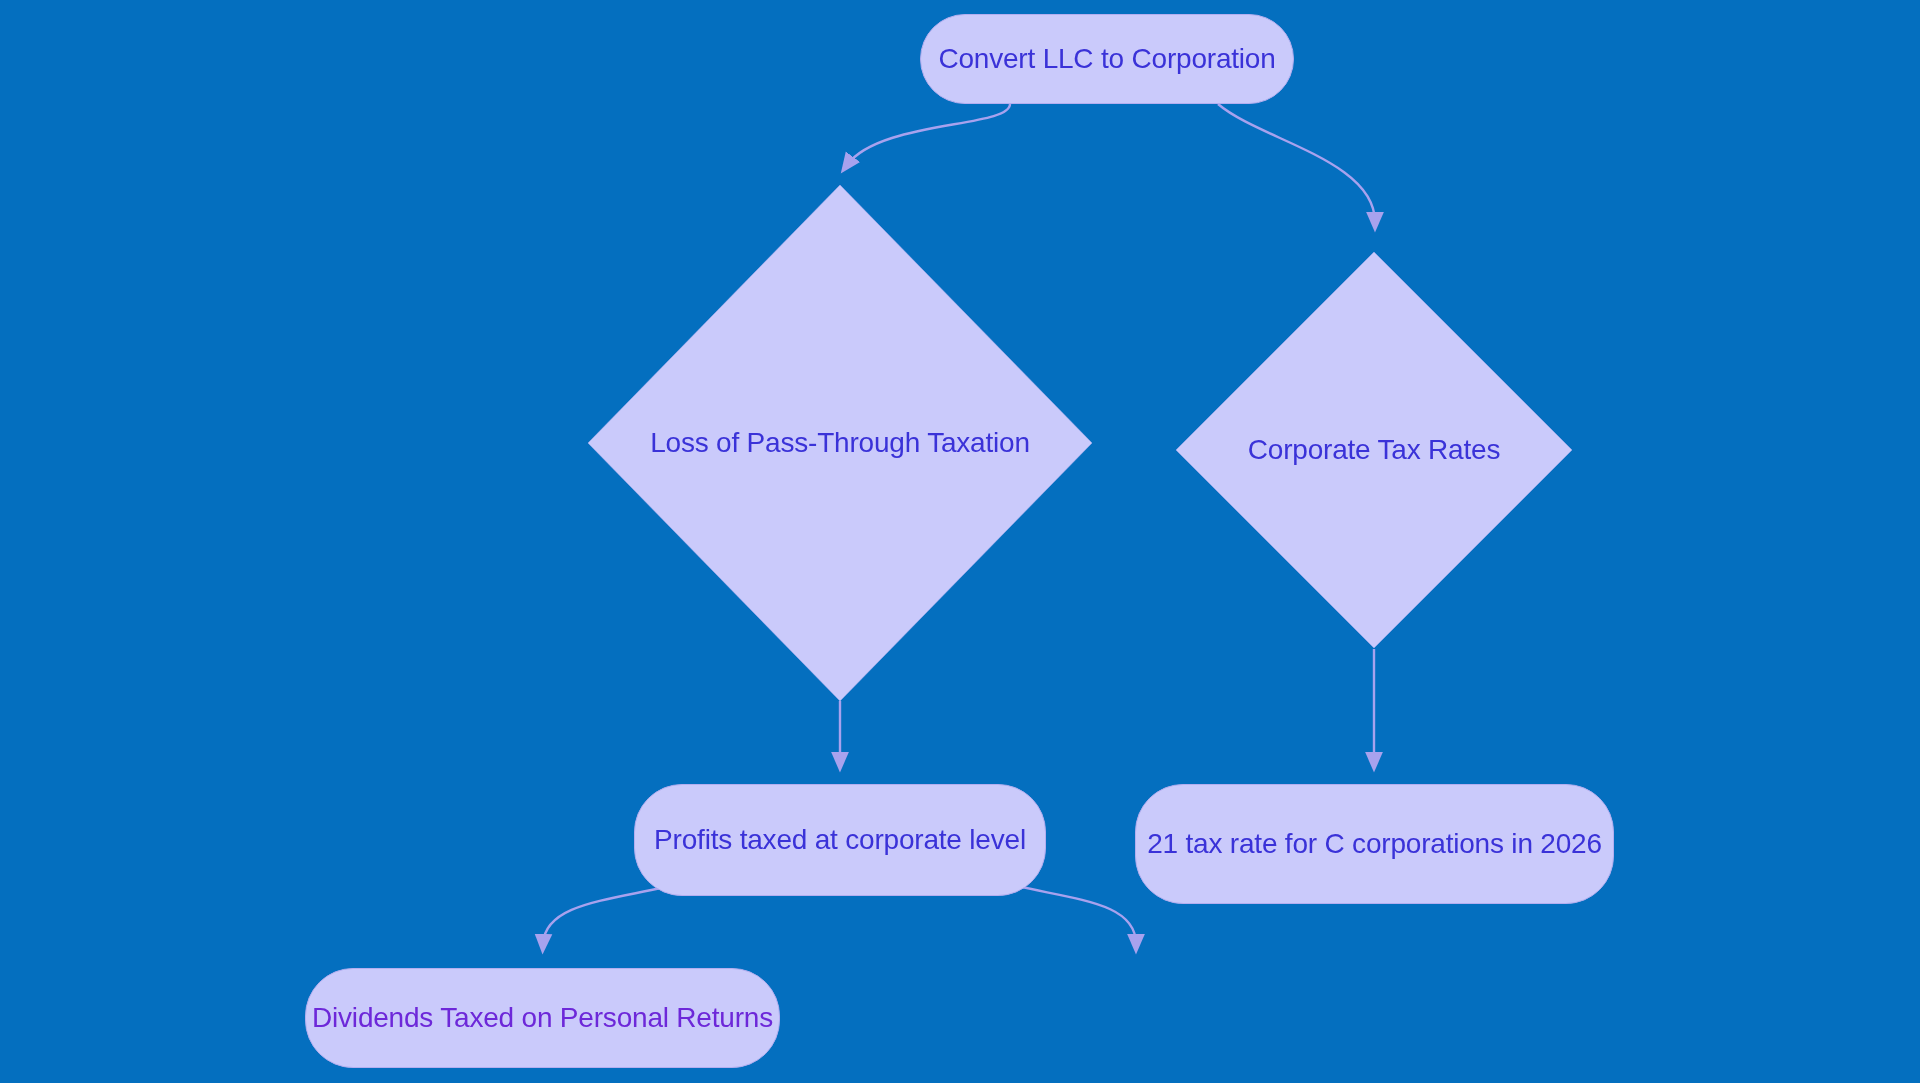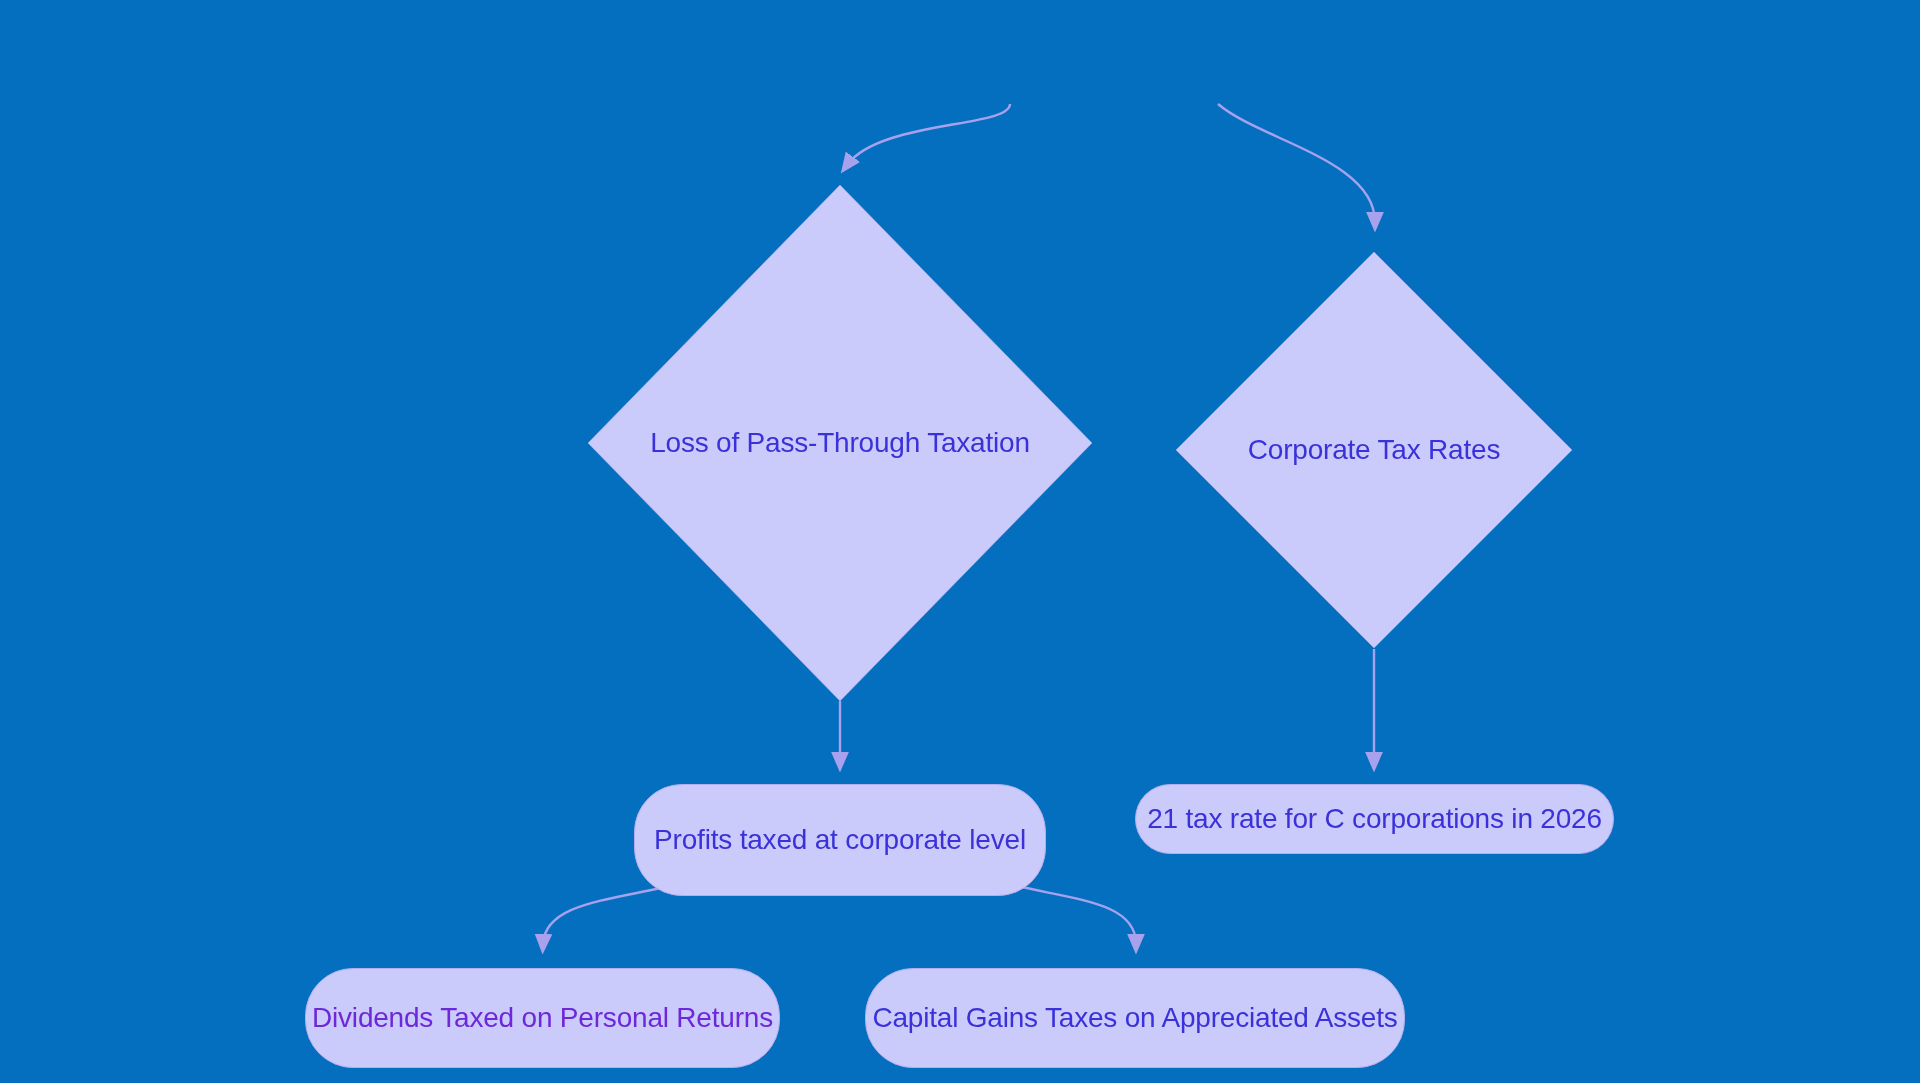"Convert LLC to Corporation" div.node { html: none -> <div> <span>Convert LLC to Corporation</span> </div> }
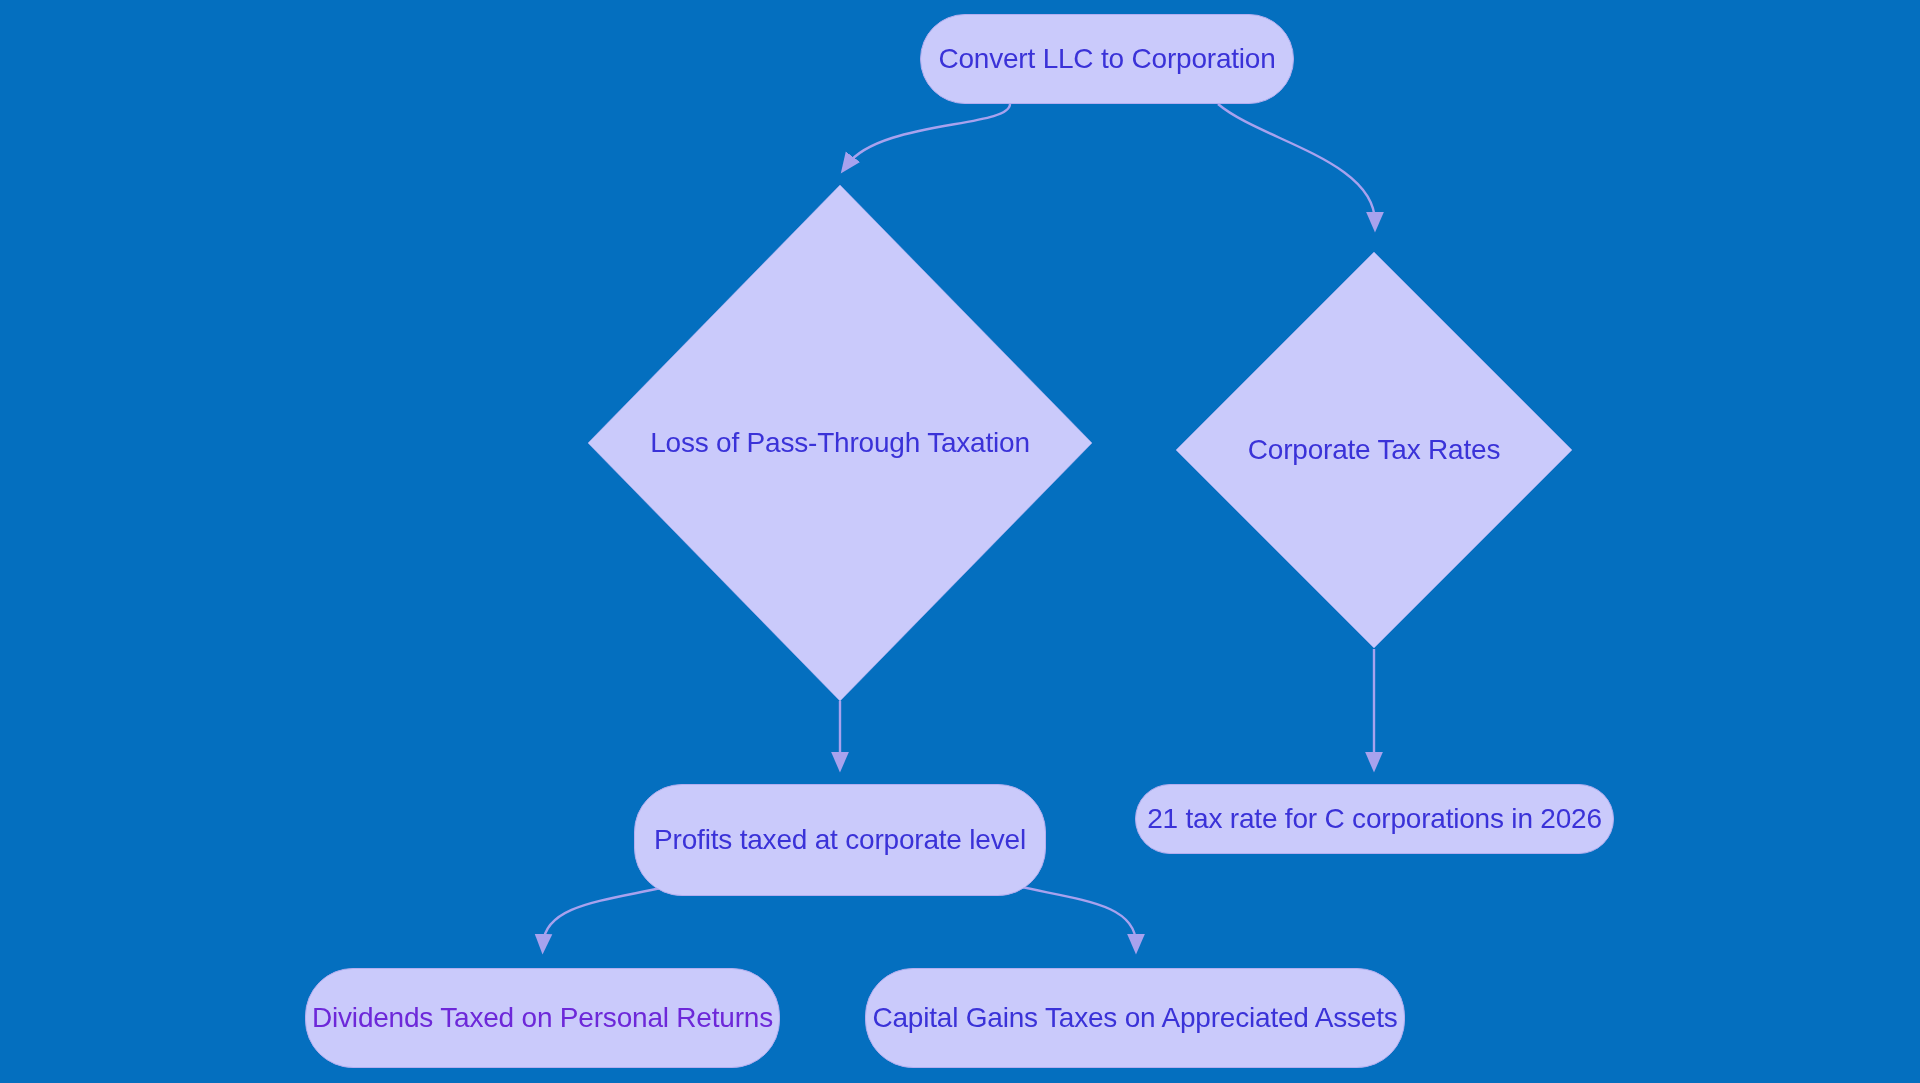"21 tax rate for C" div.node { height: 70px -> 120px }
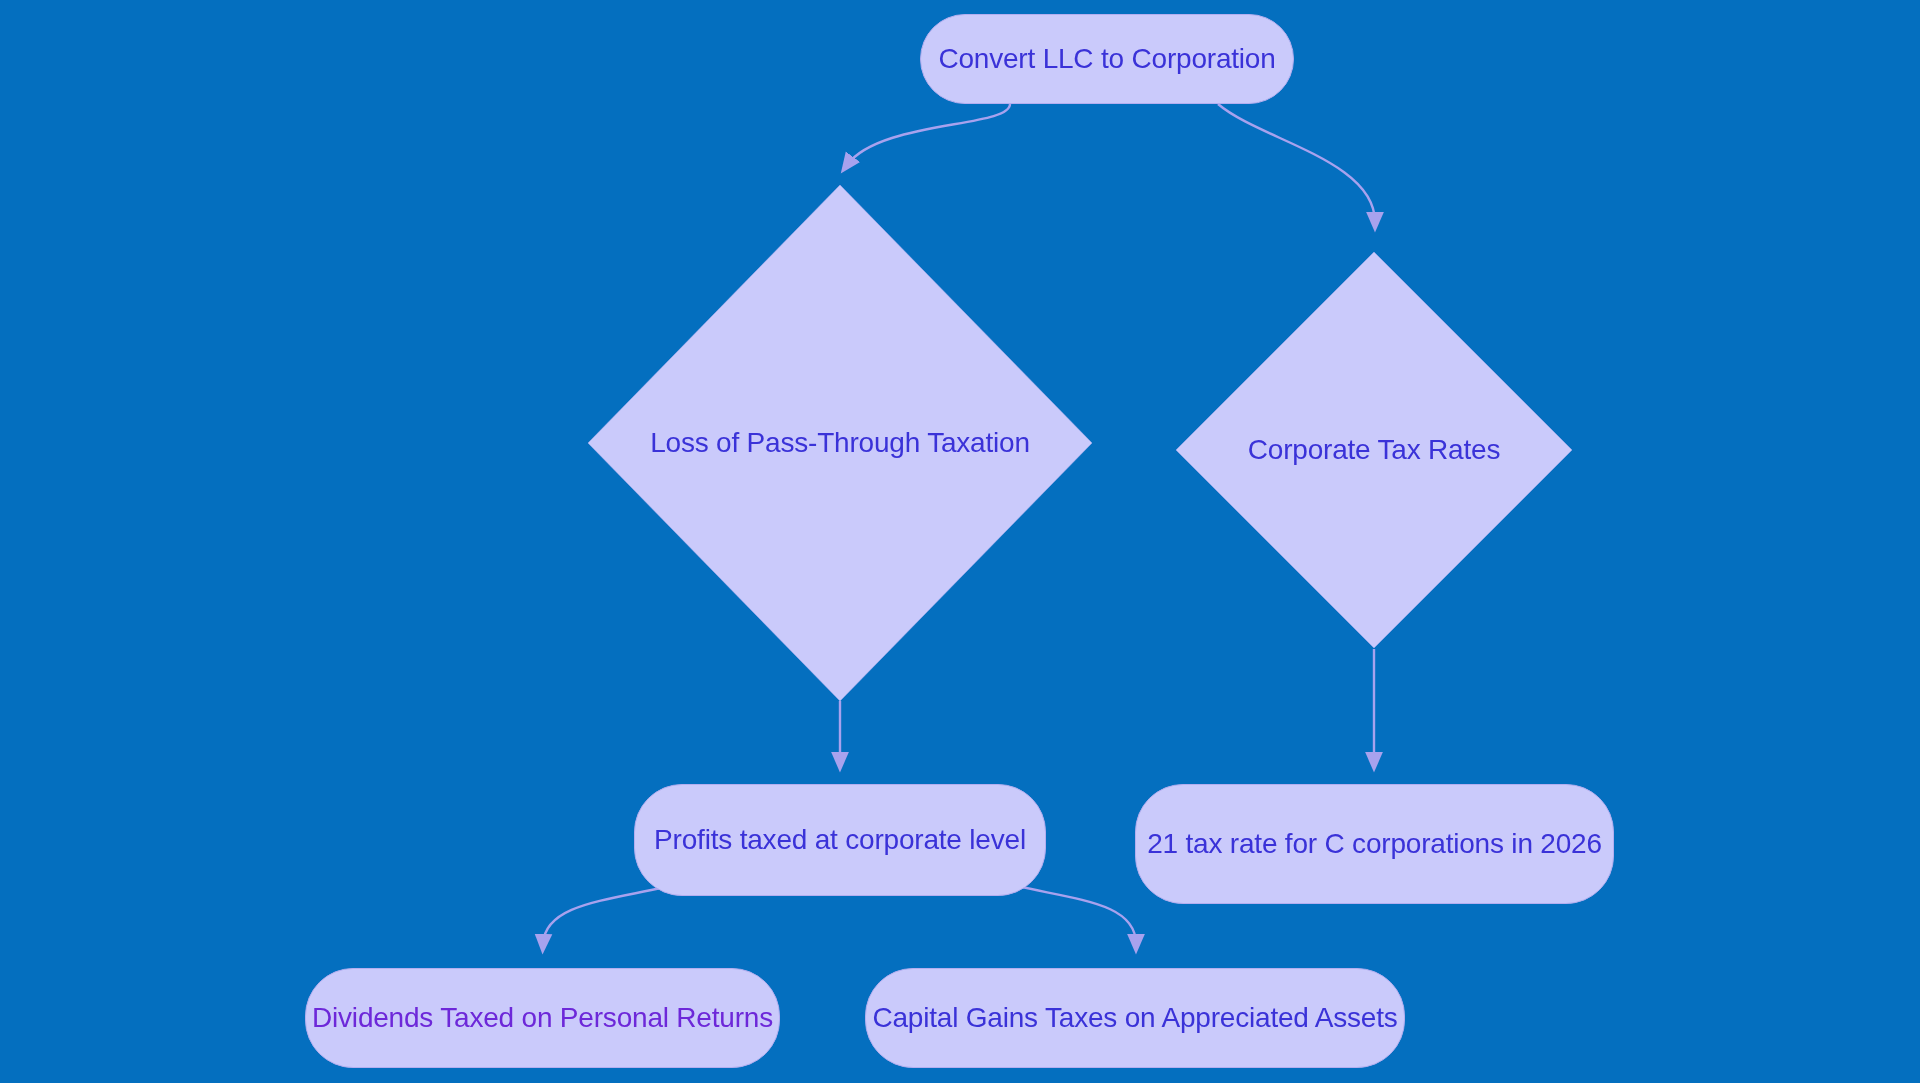"Capital Gains Taxes on Appreciated" div.node { html: <div> <span>Capital Gains Taxes on Appreciated Assets</span> </div> -> none }
